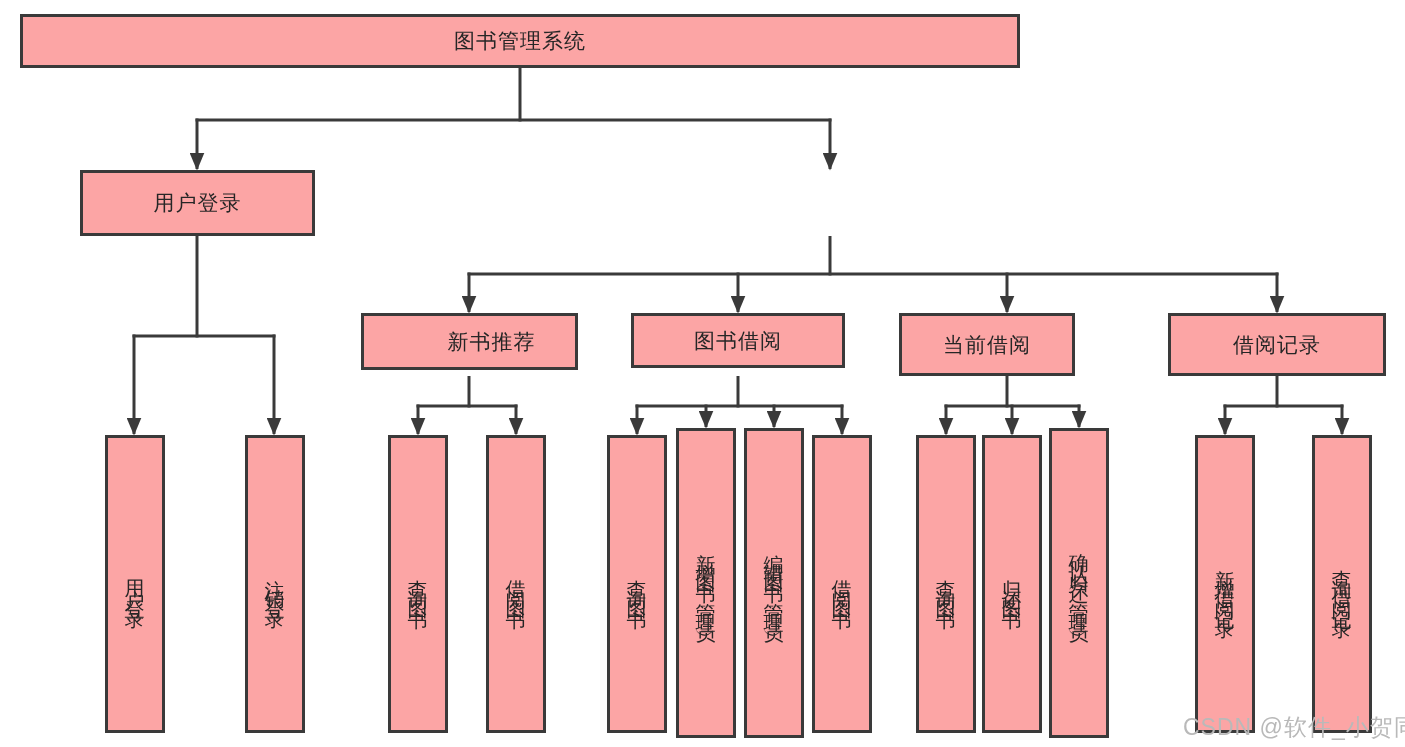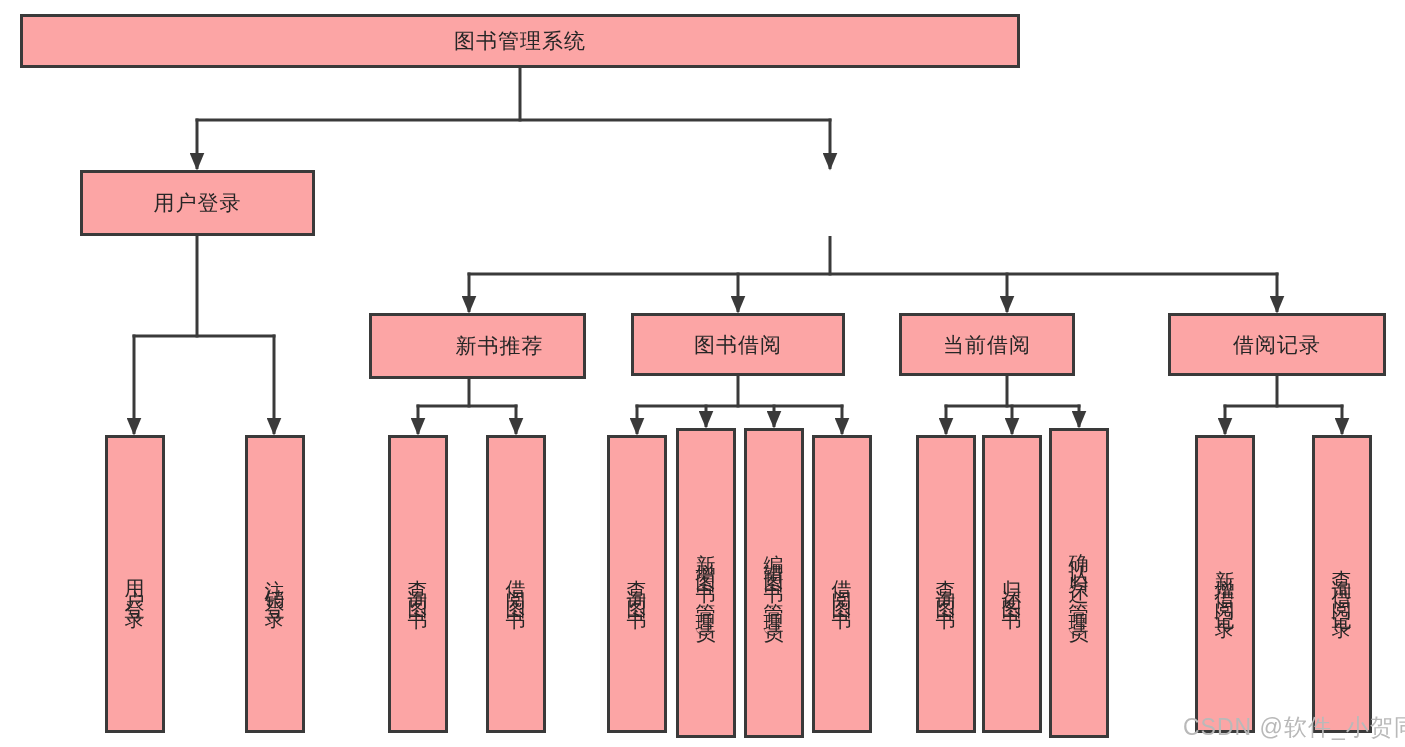"新书推荐" #new-book-rec { height: 66px -> 57px; left: 369px -> 361px }
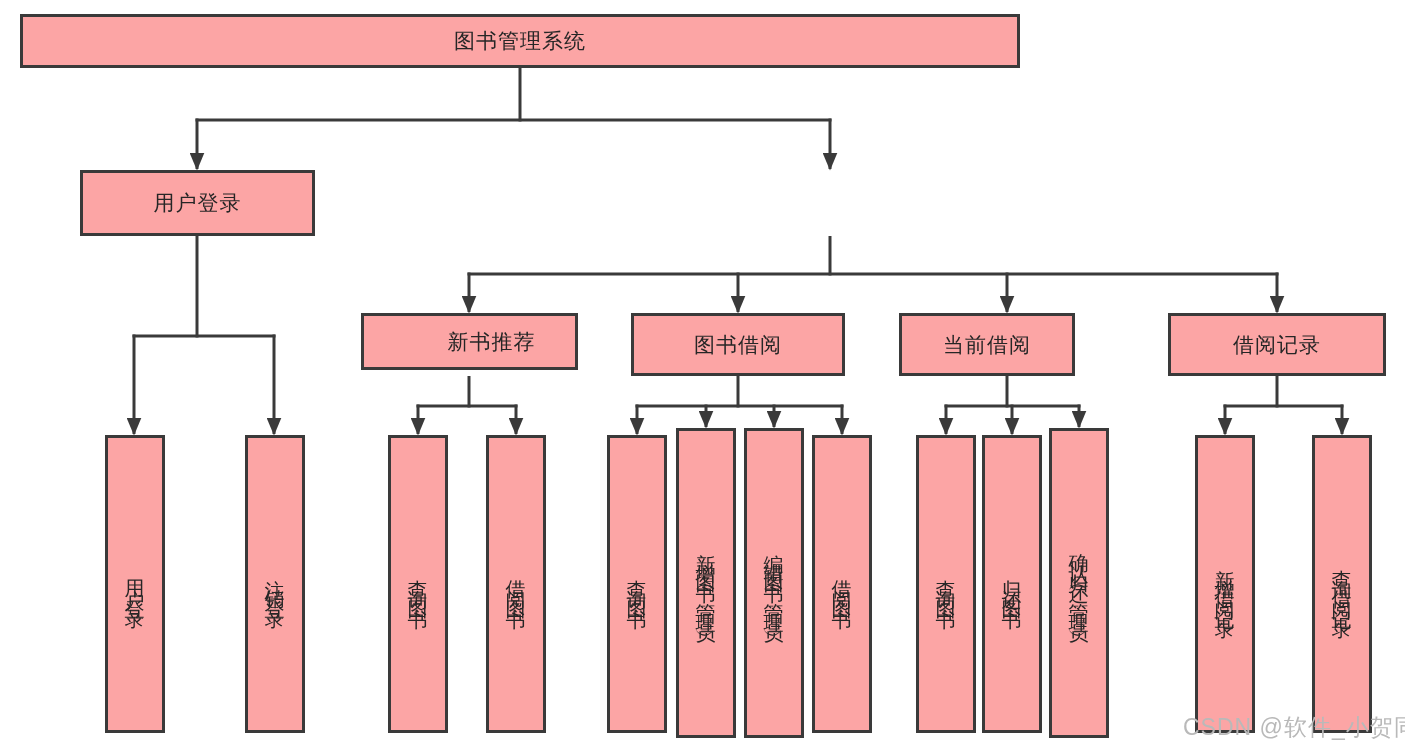"图书借阅" #book-borrow { height: 63px -> 55px }
